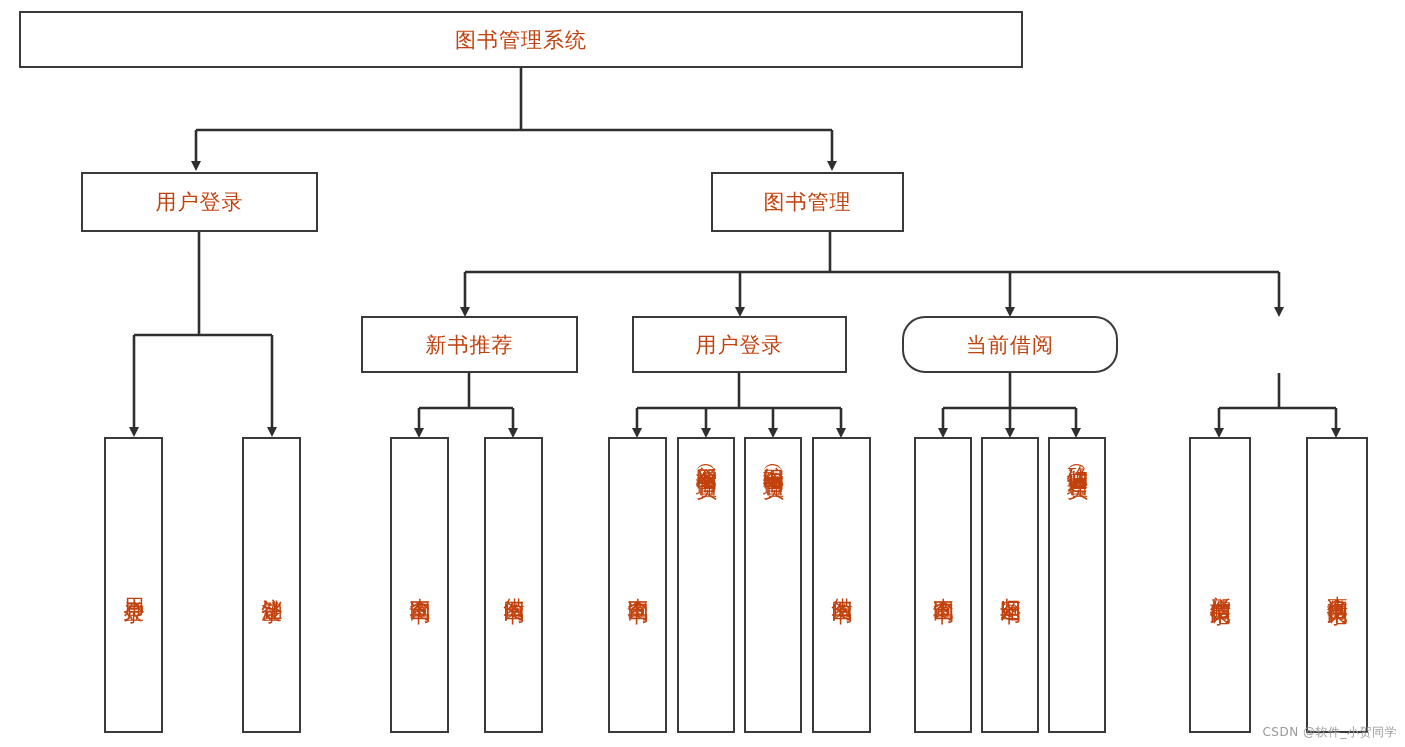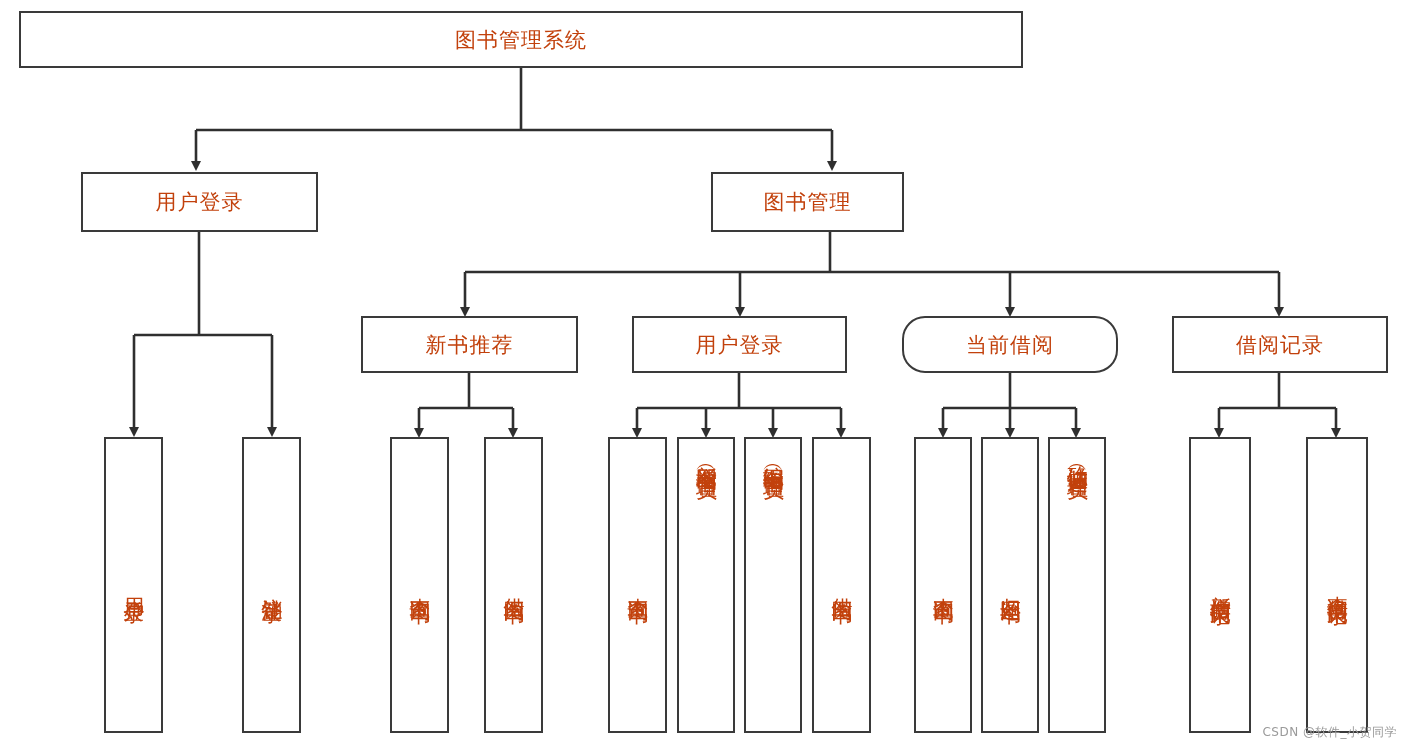"借阅记录" div.node { html: <div> <span>借阅记录</span> </div> -> none }
